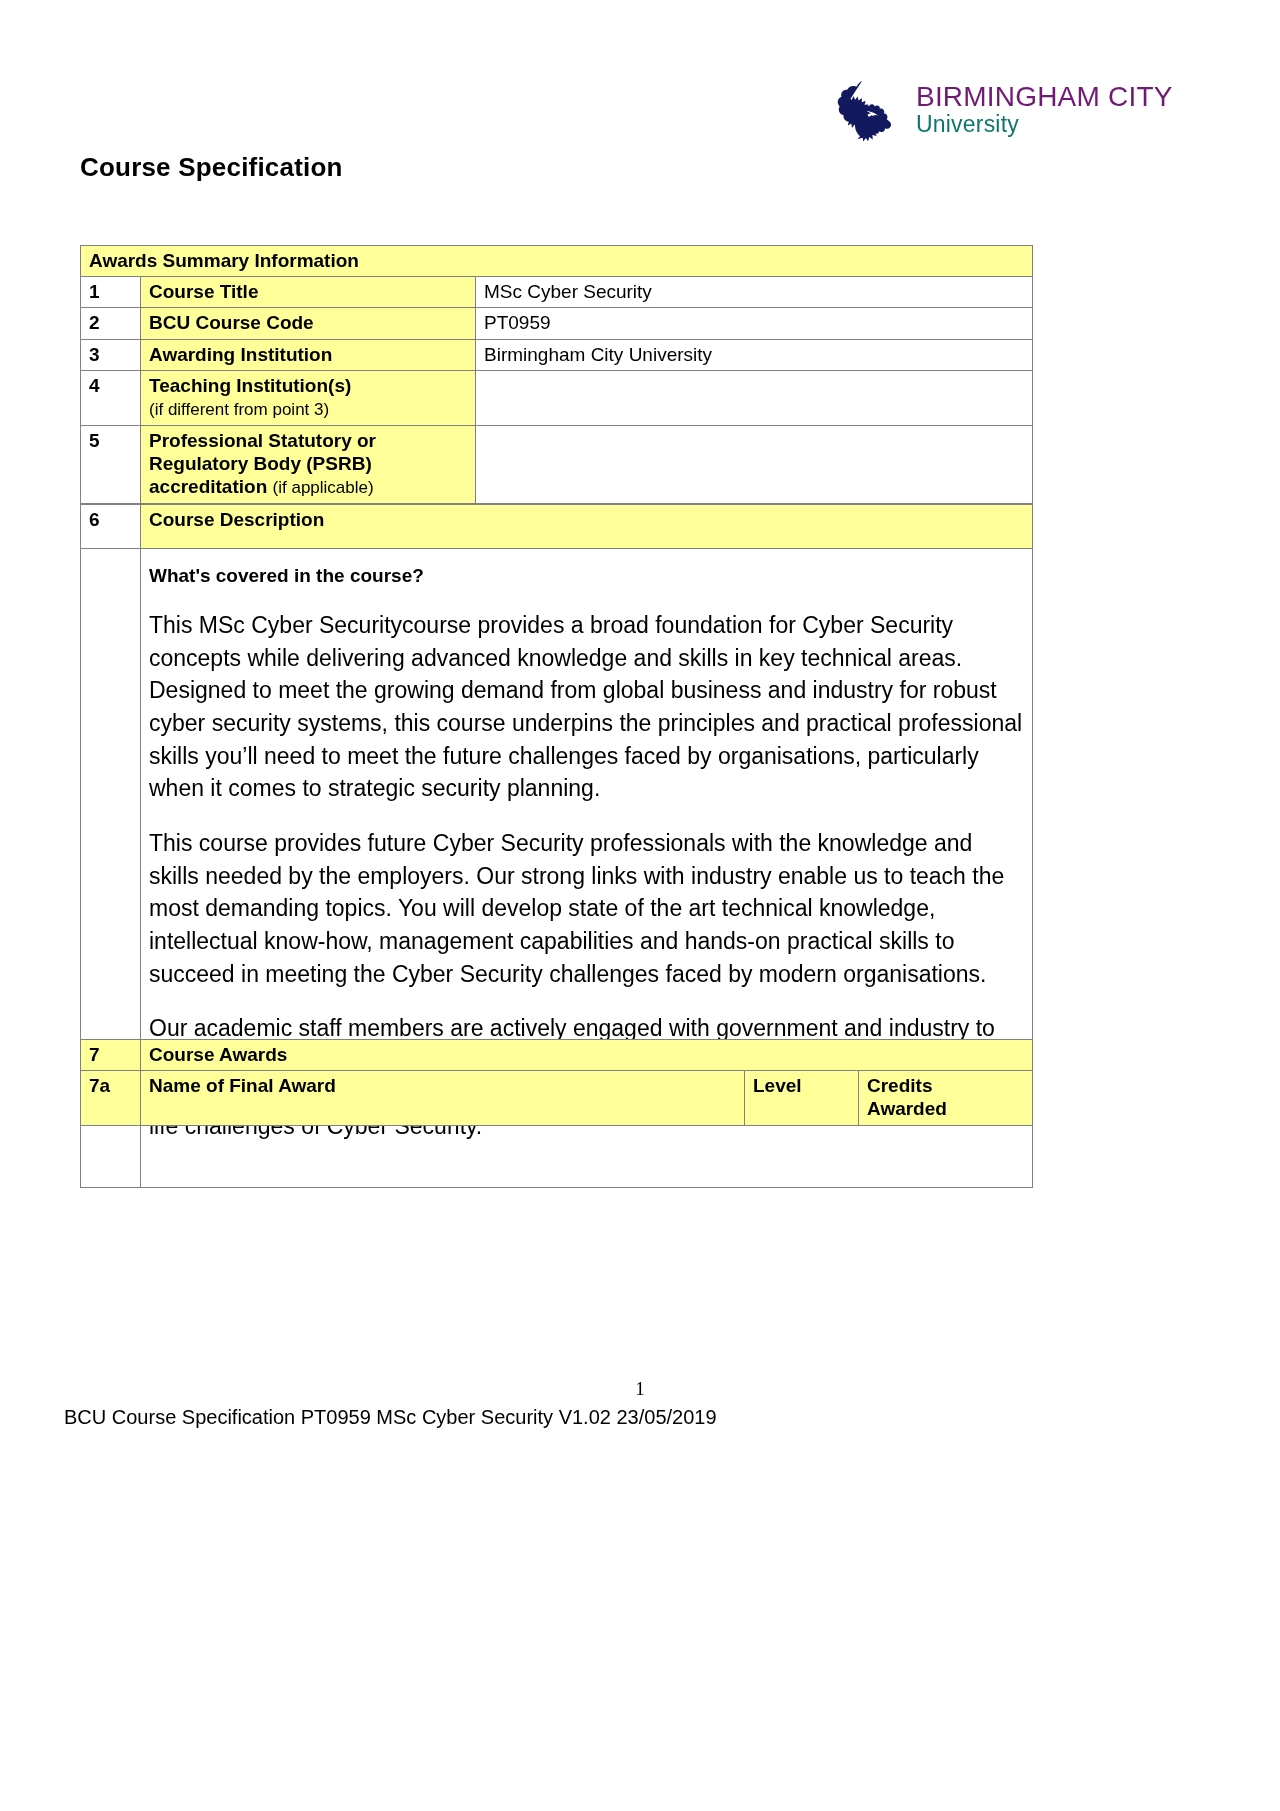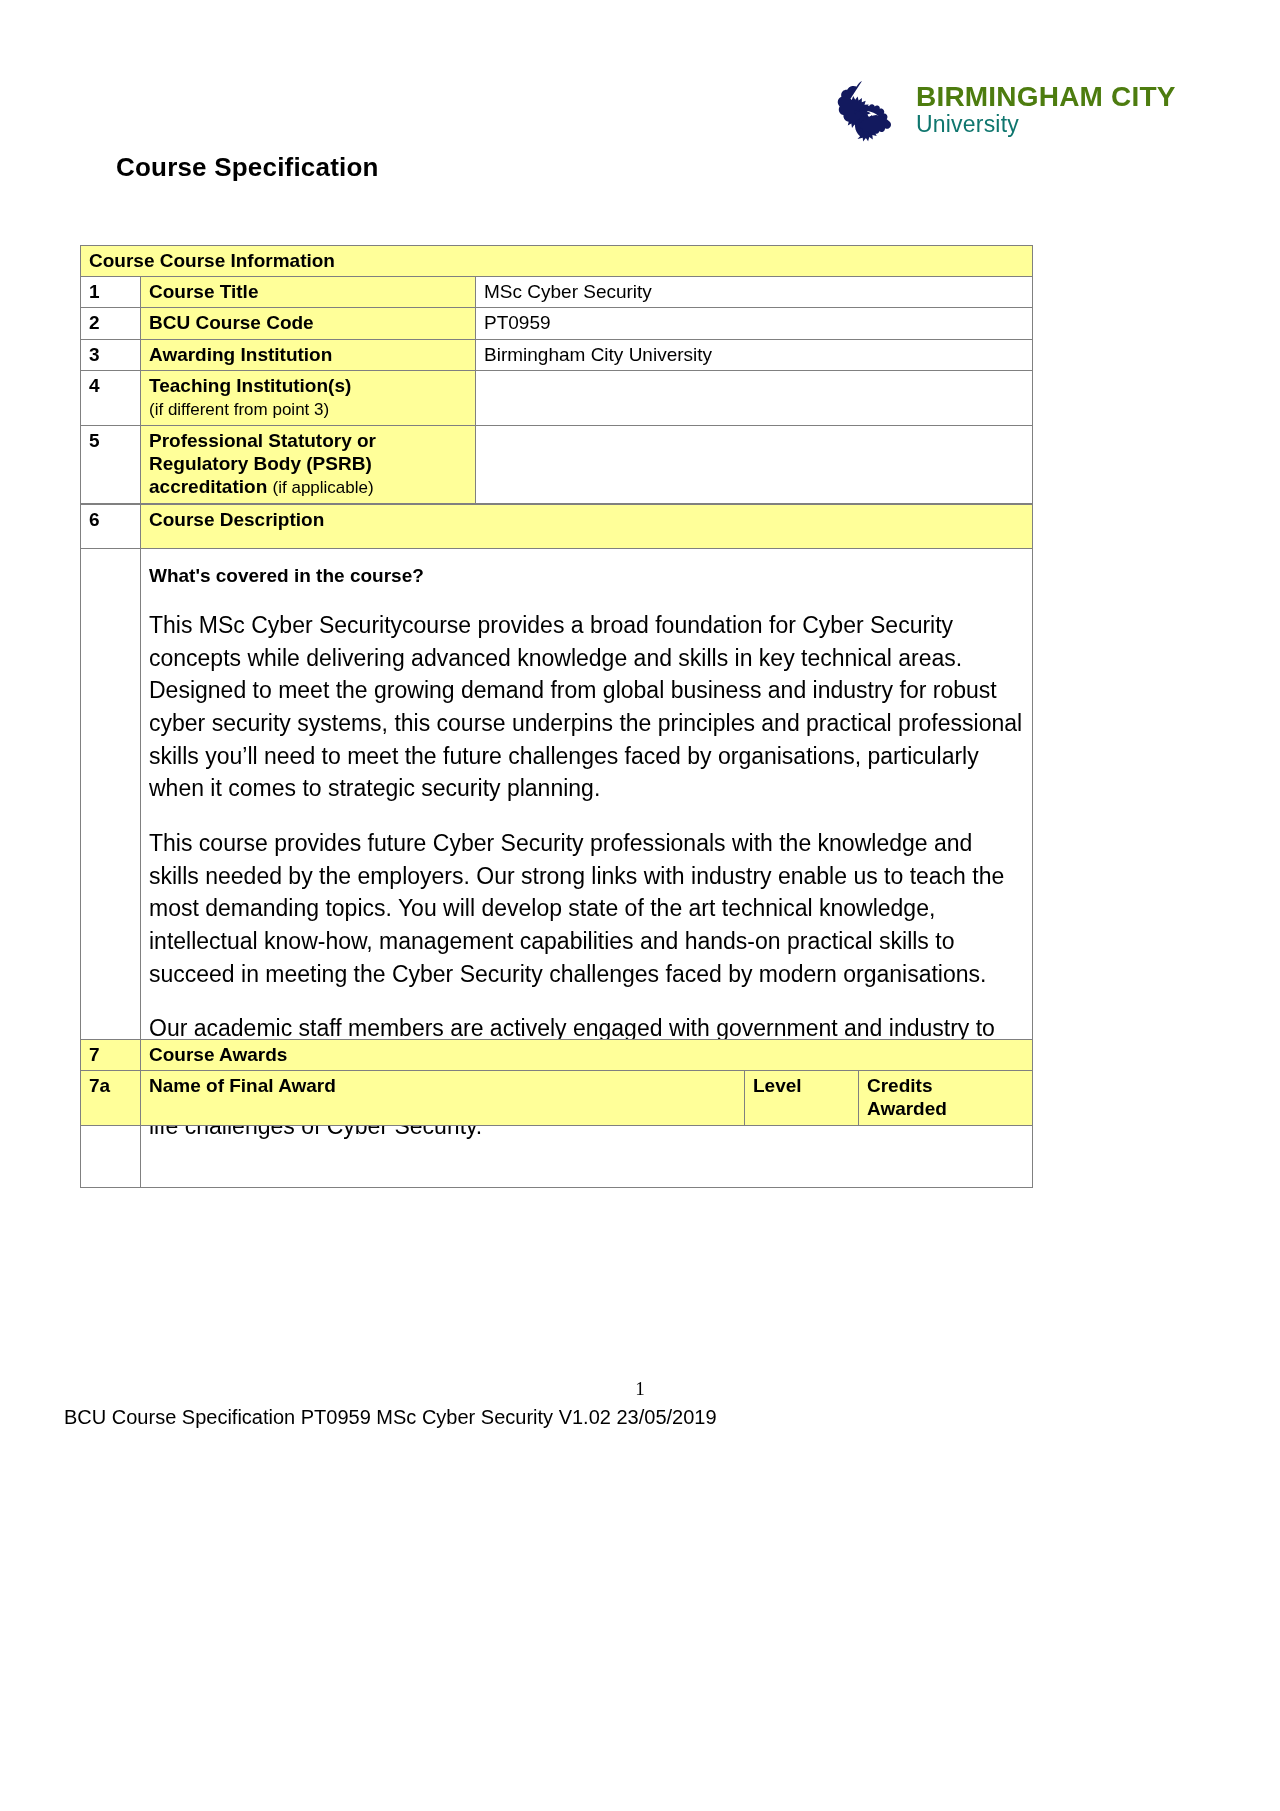"BIRMINGHAM CITY" .logo-title { color: #4d7c0f -> #701a75; font-weight: bold -> normal }
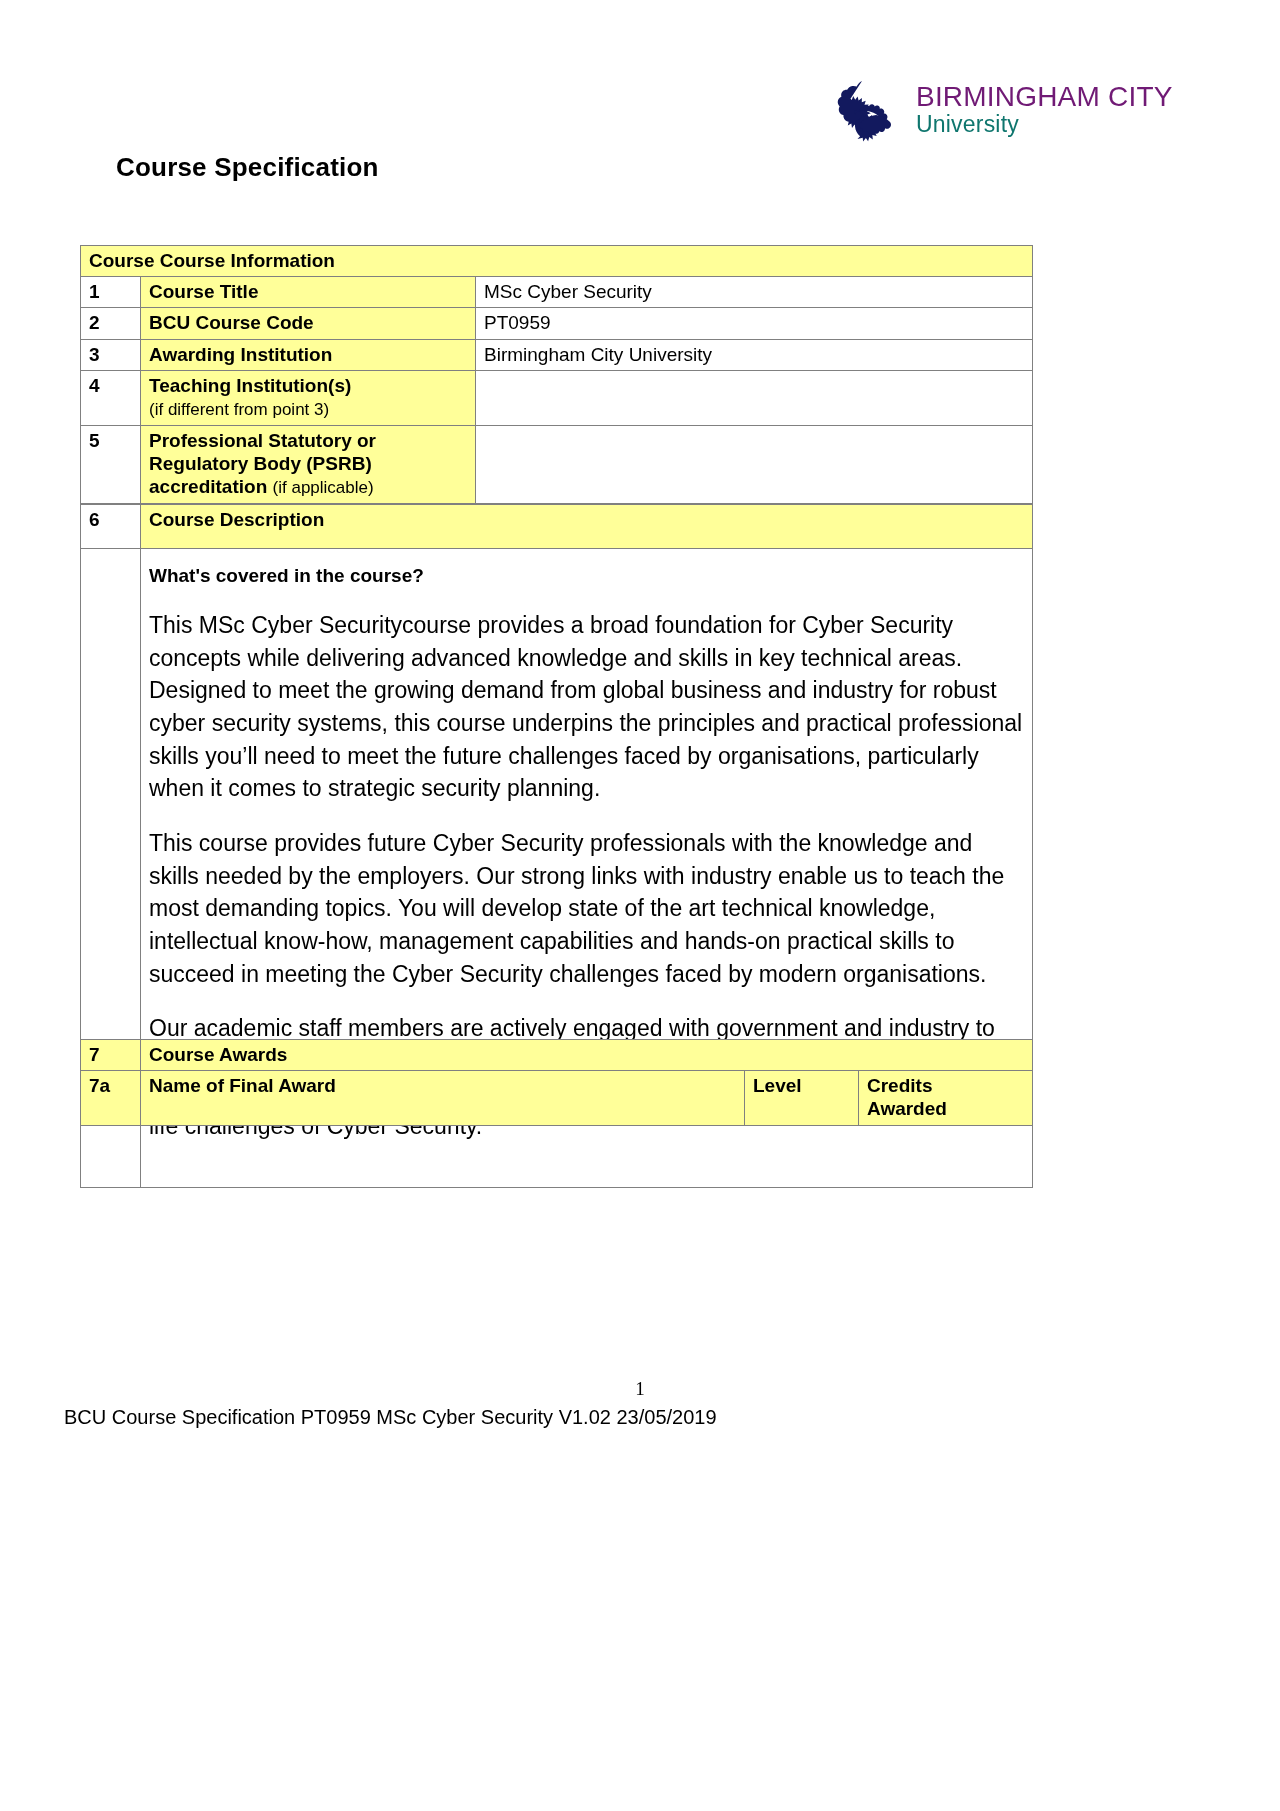"Course Specification" .doc-title { margin-left: 36px -> none }
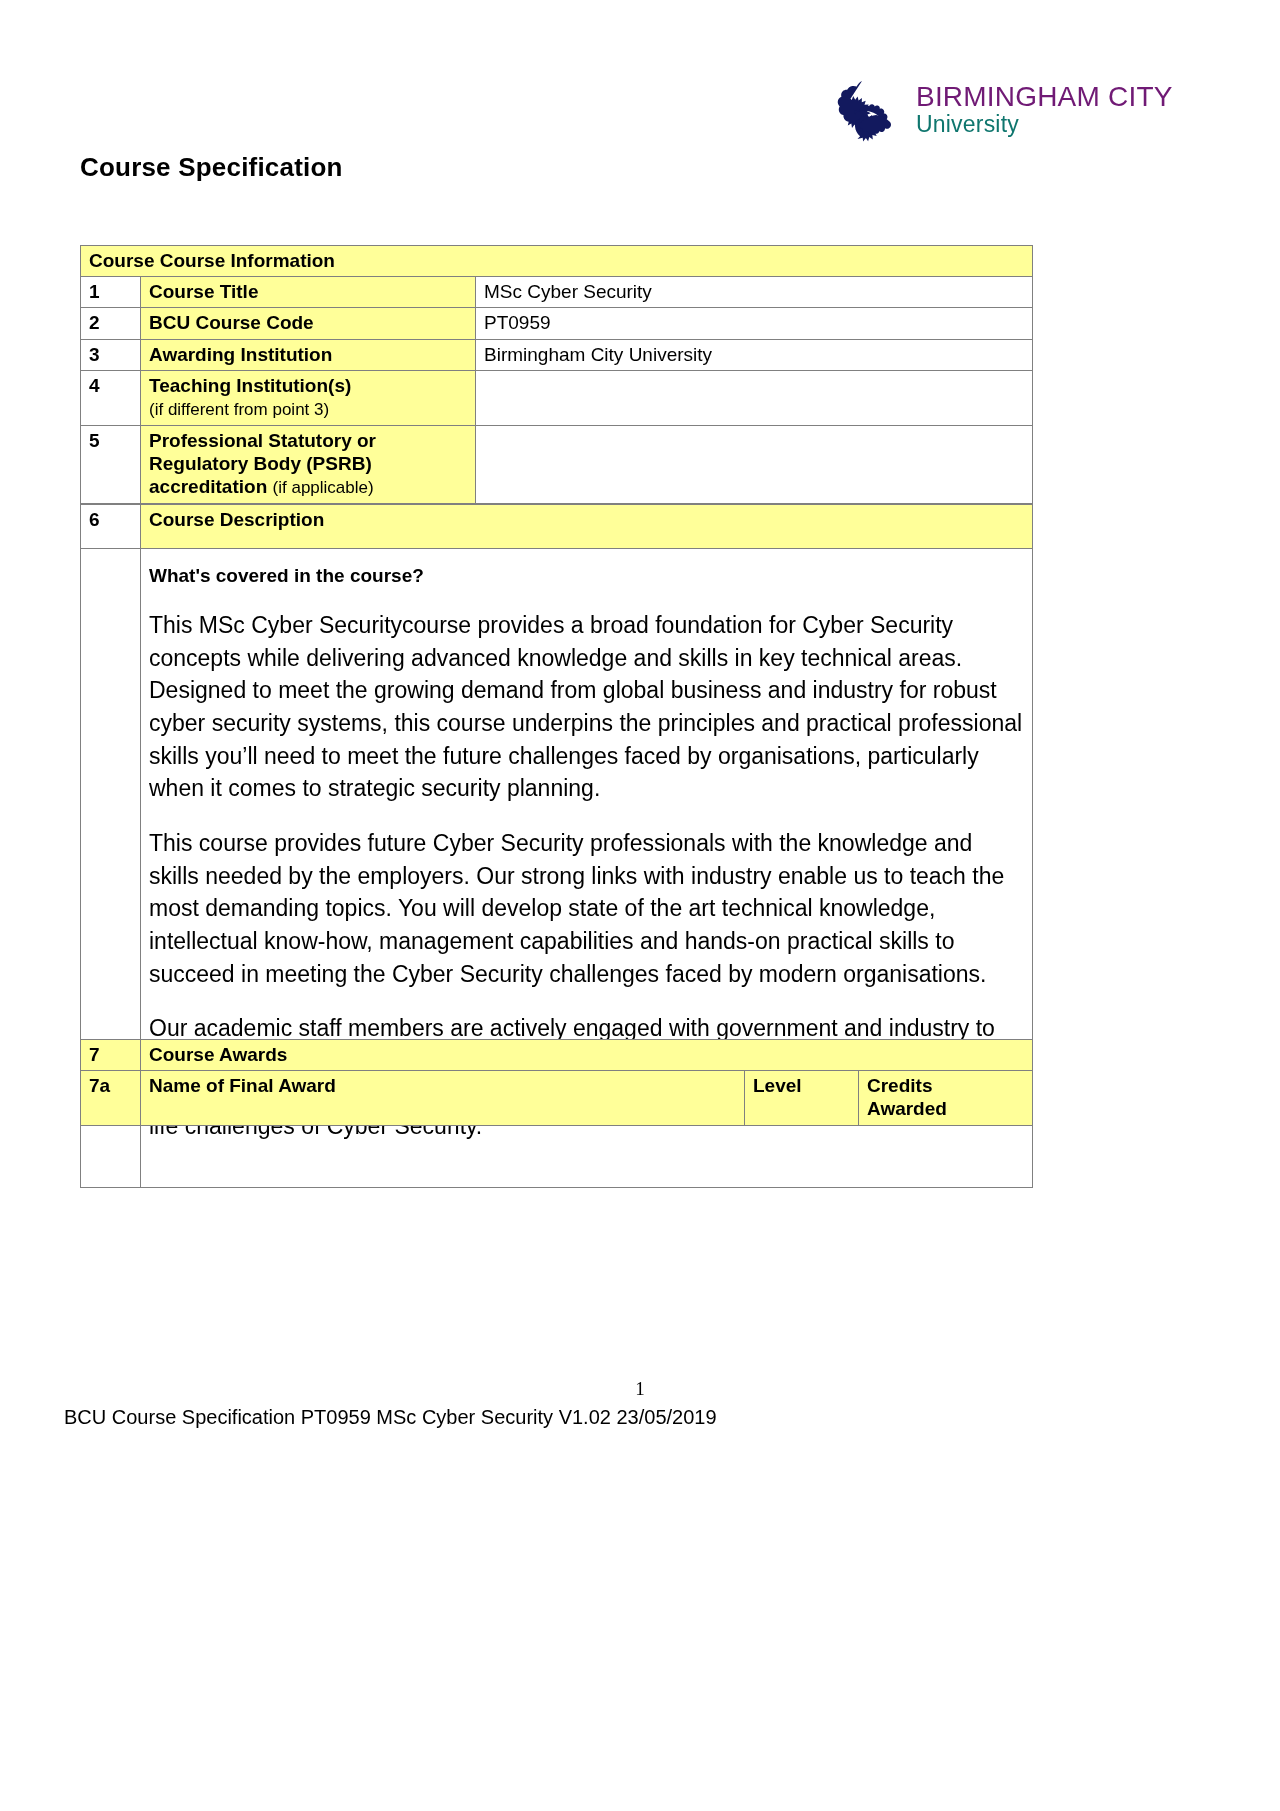"Course Course Information" td.hl { text: Course Course -> Awards Summary }
